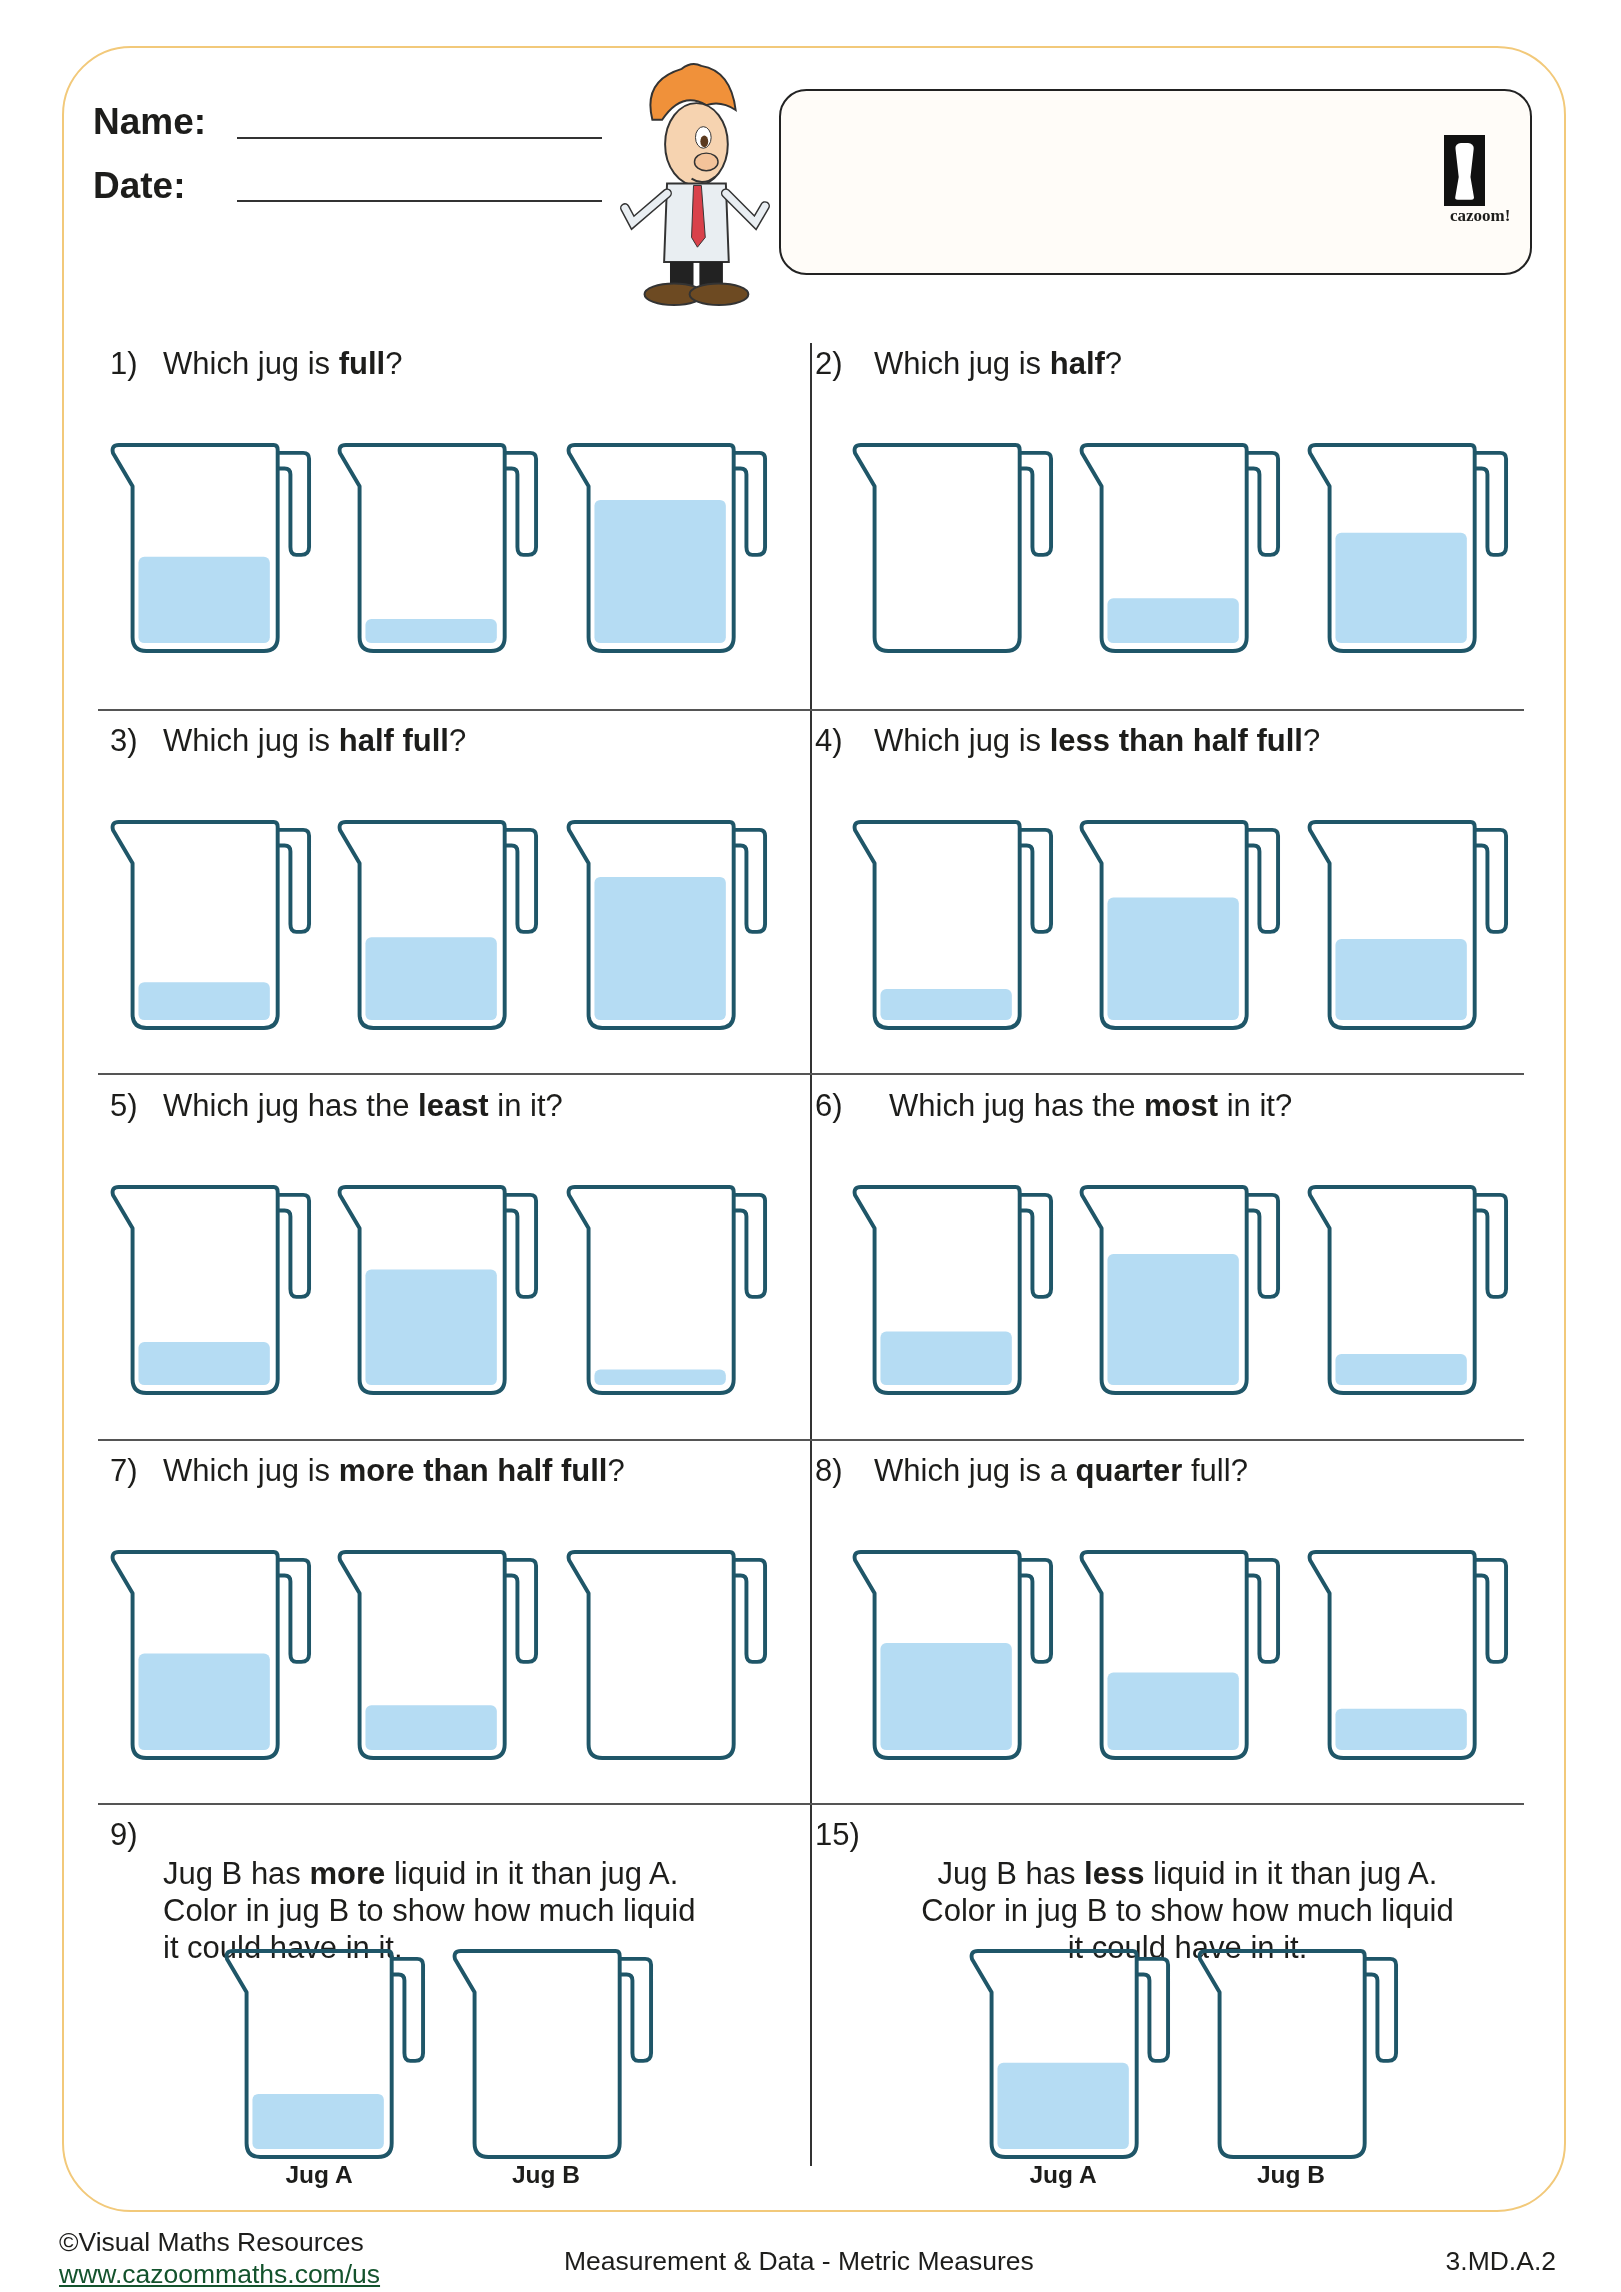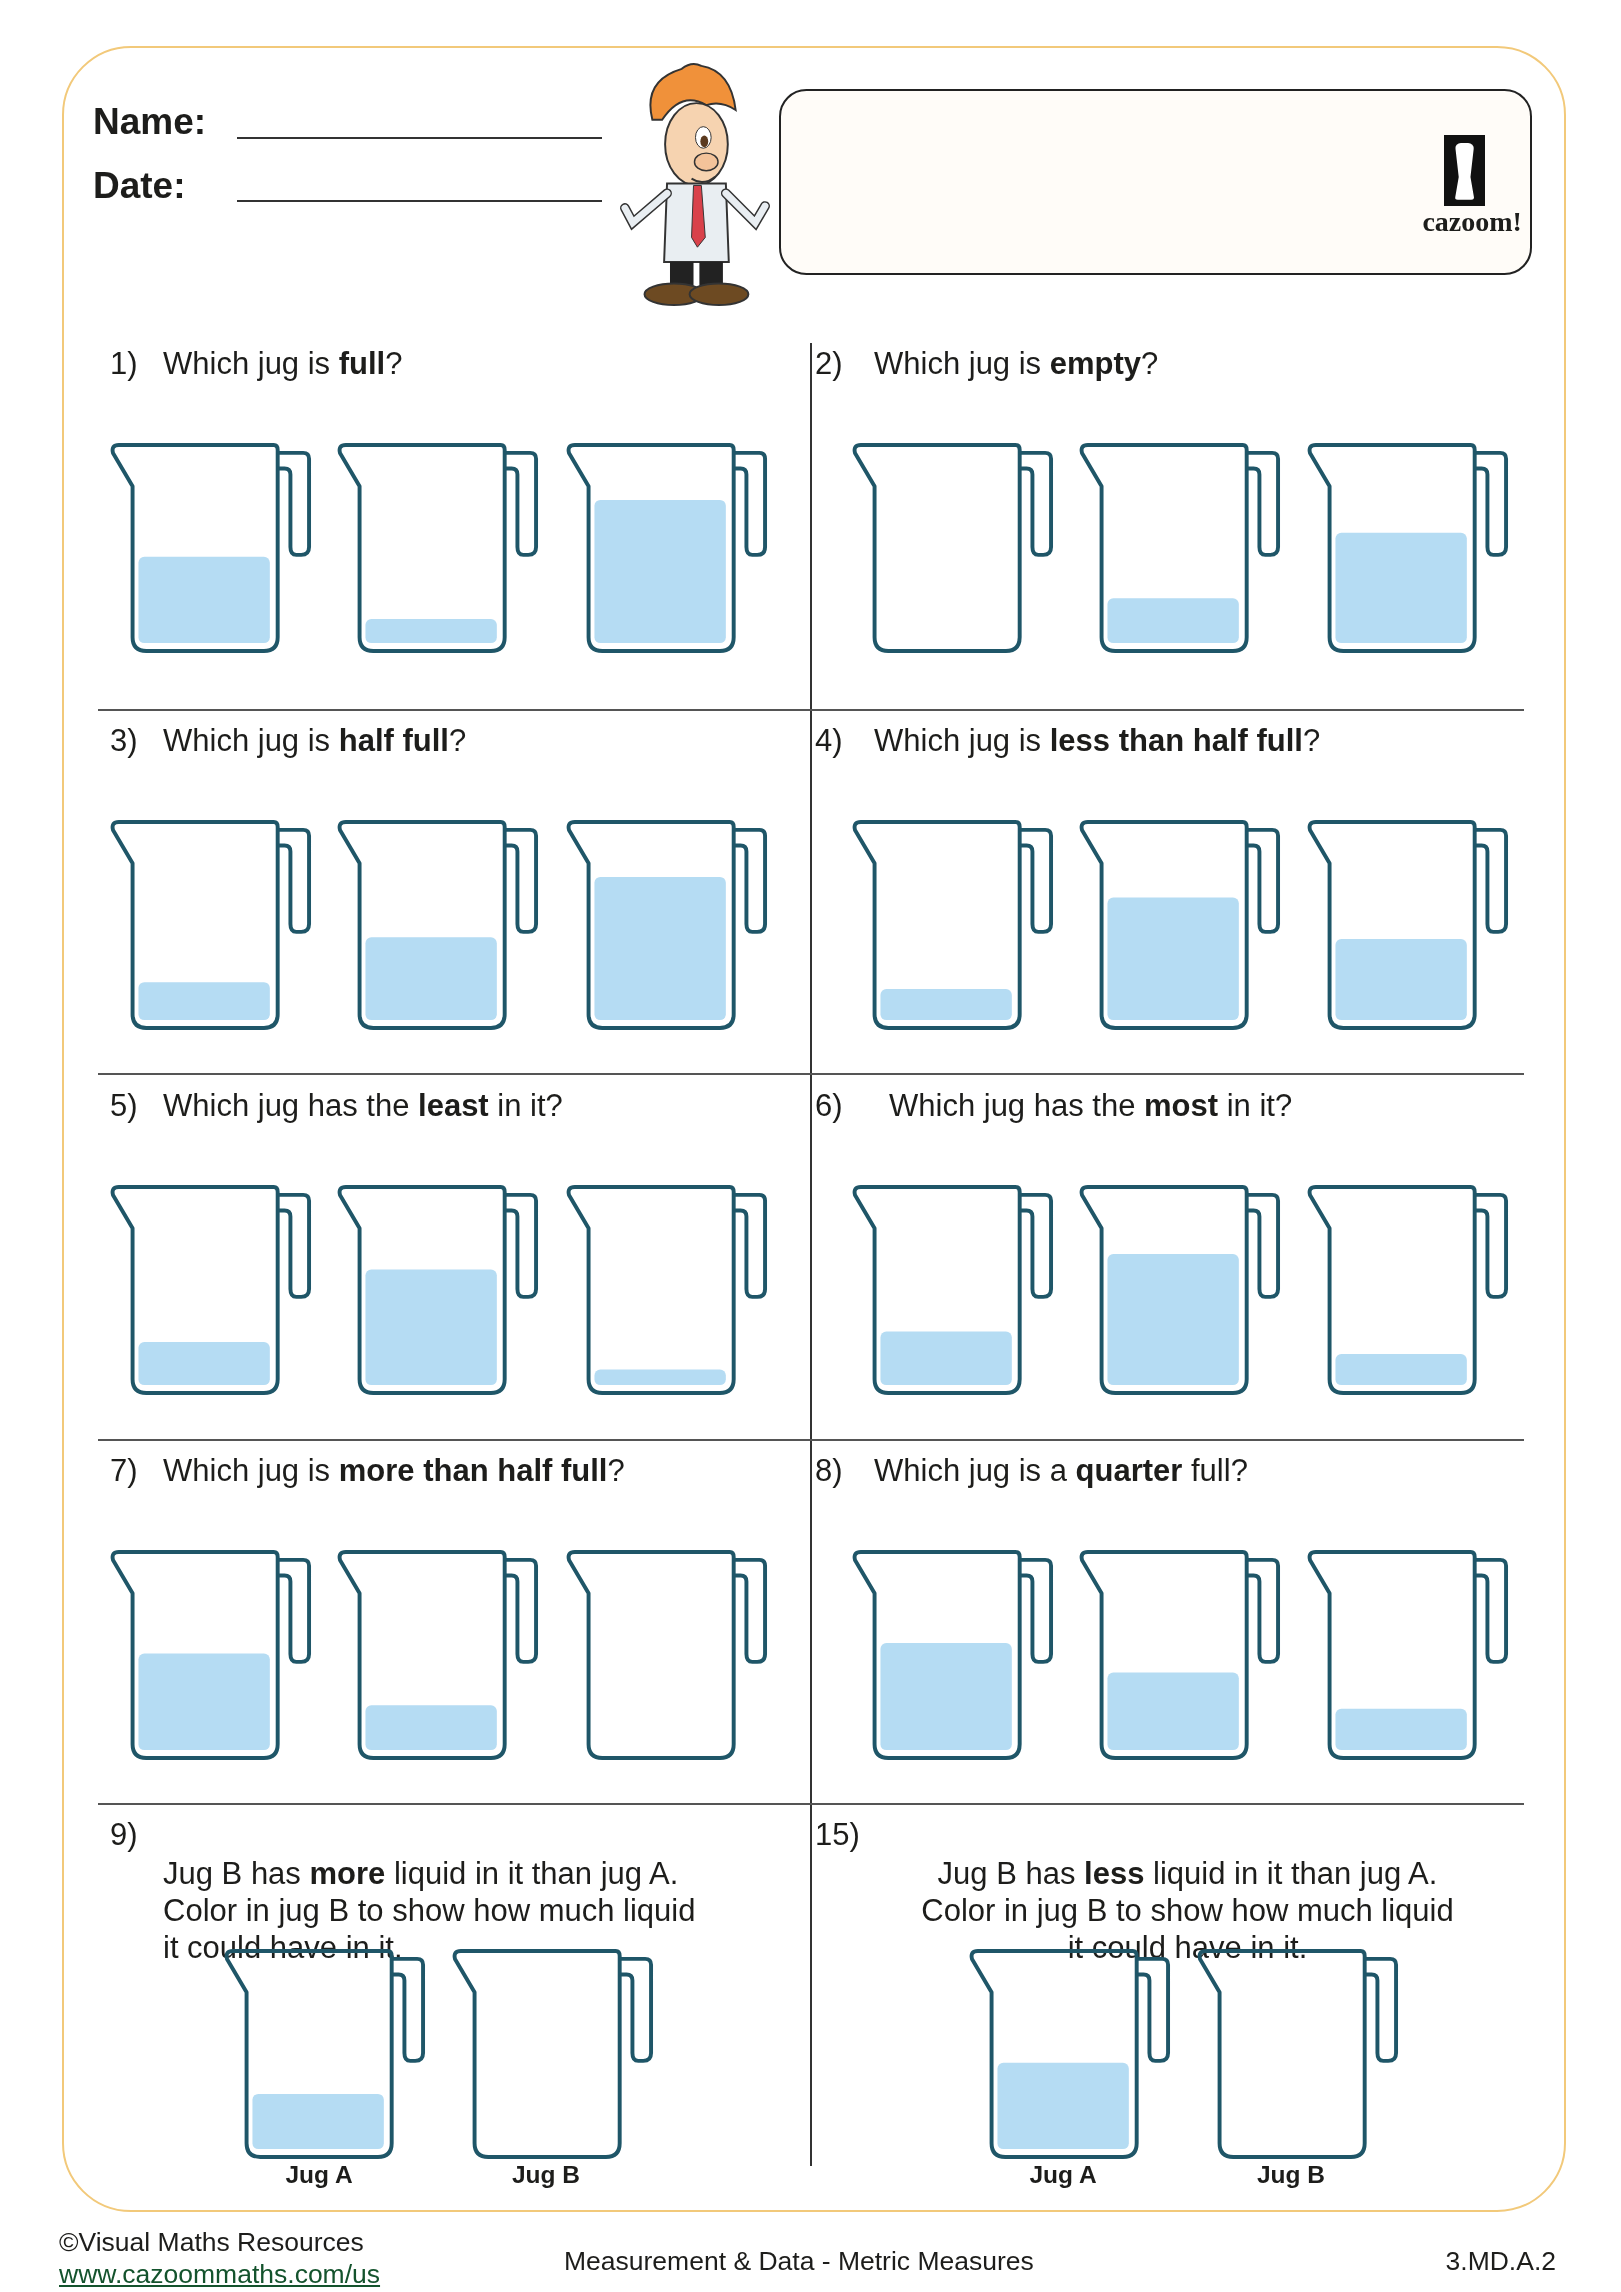"cazoom!" .logo-text { font-size: 28px -> 17px }
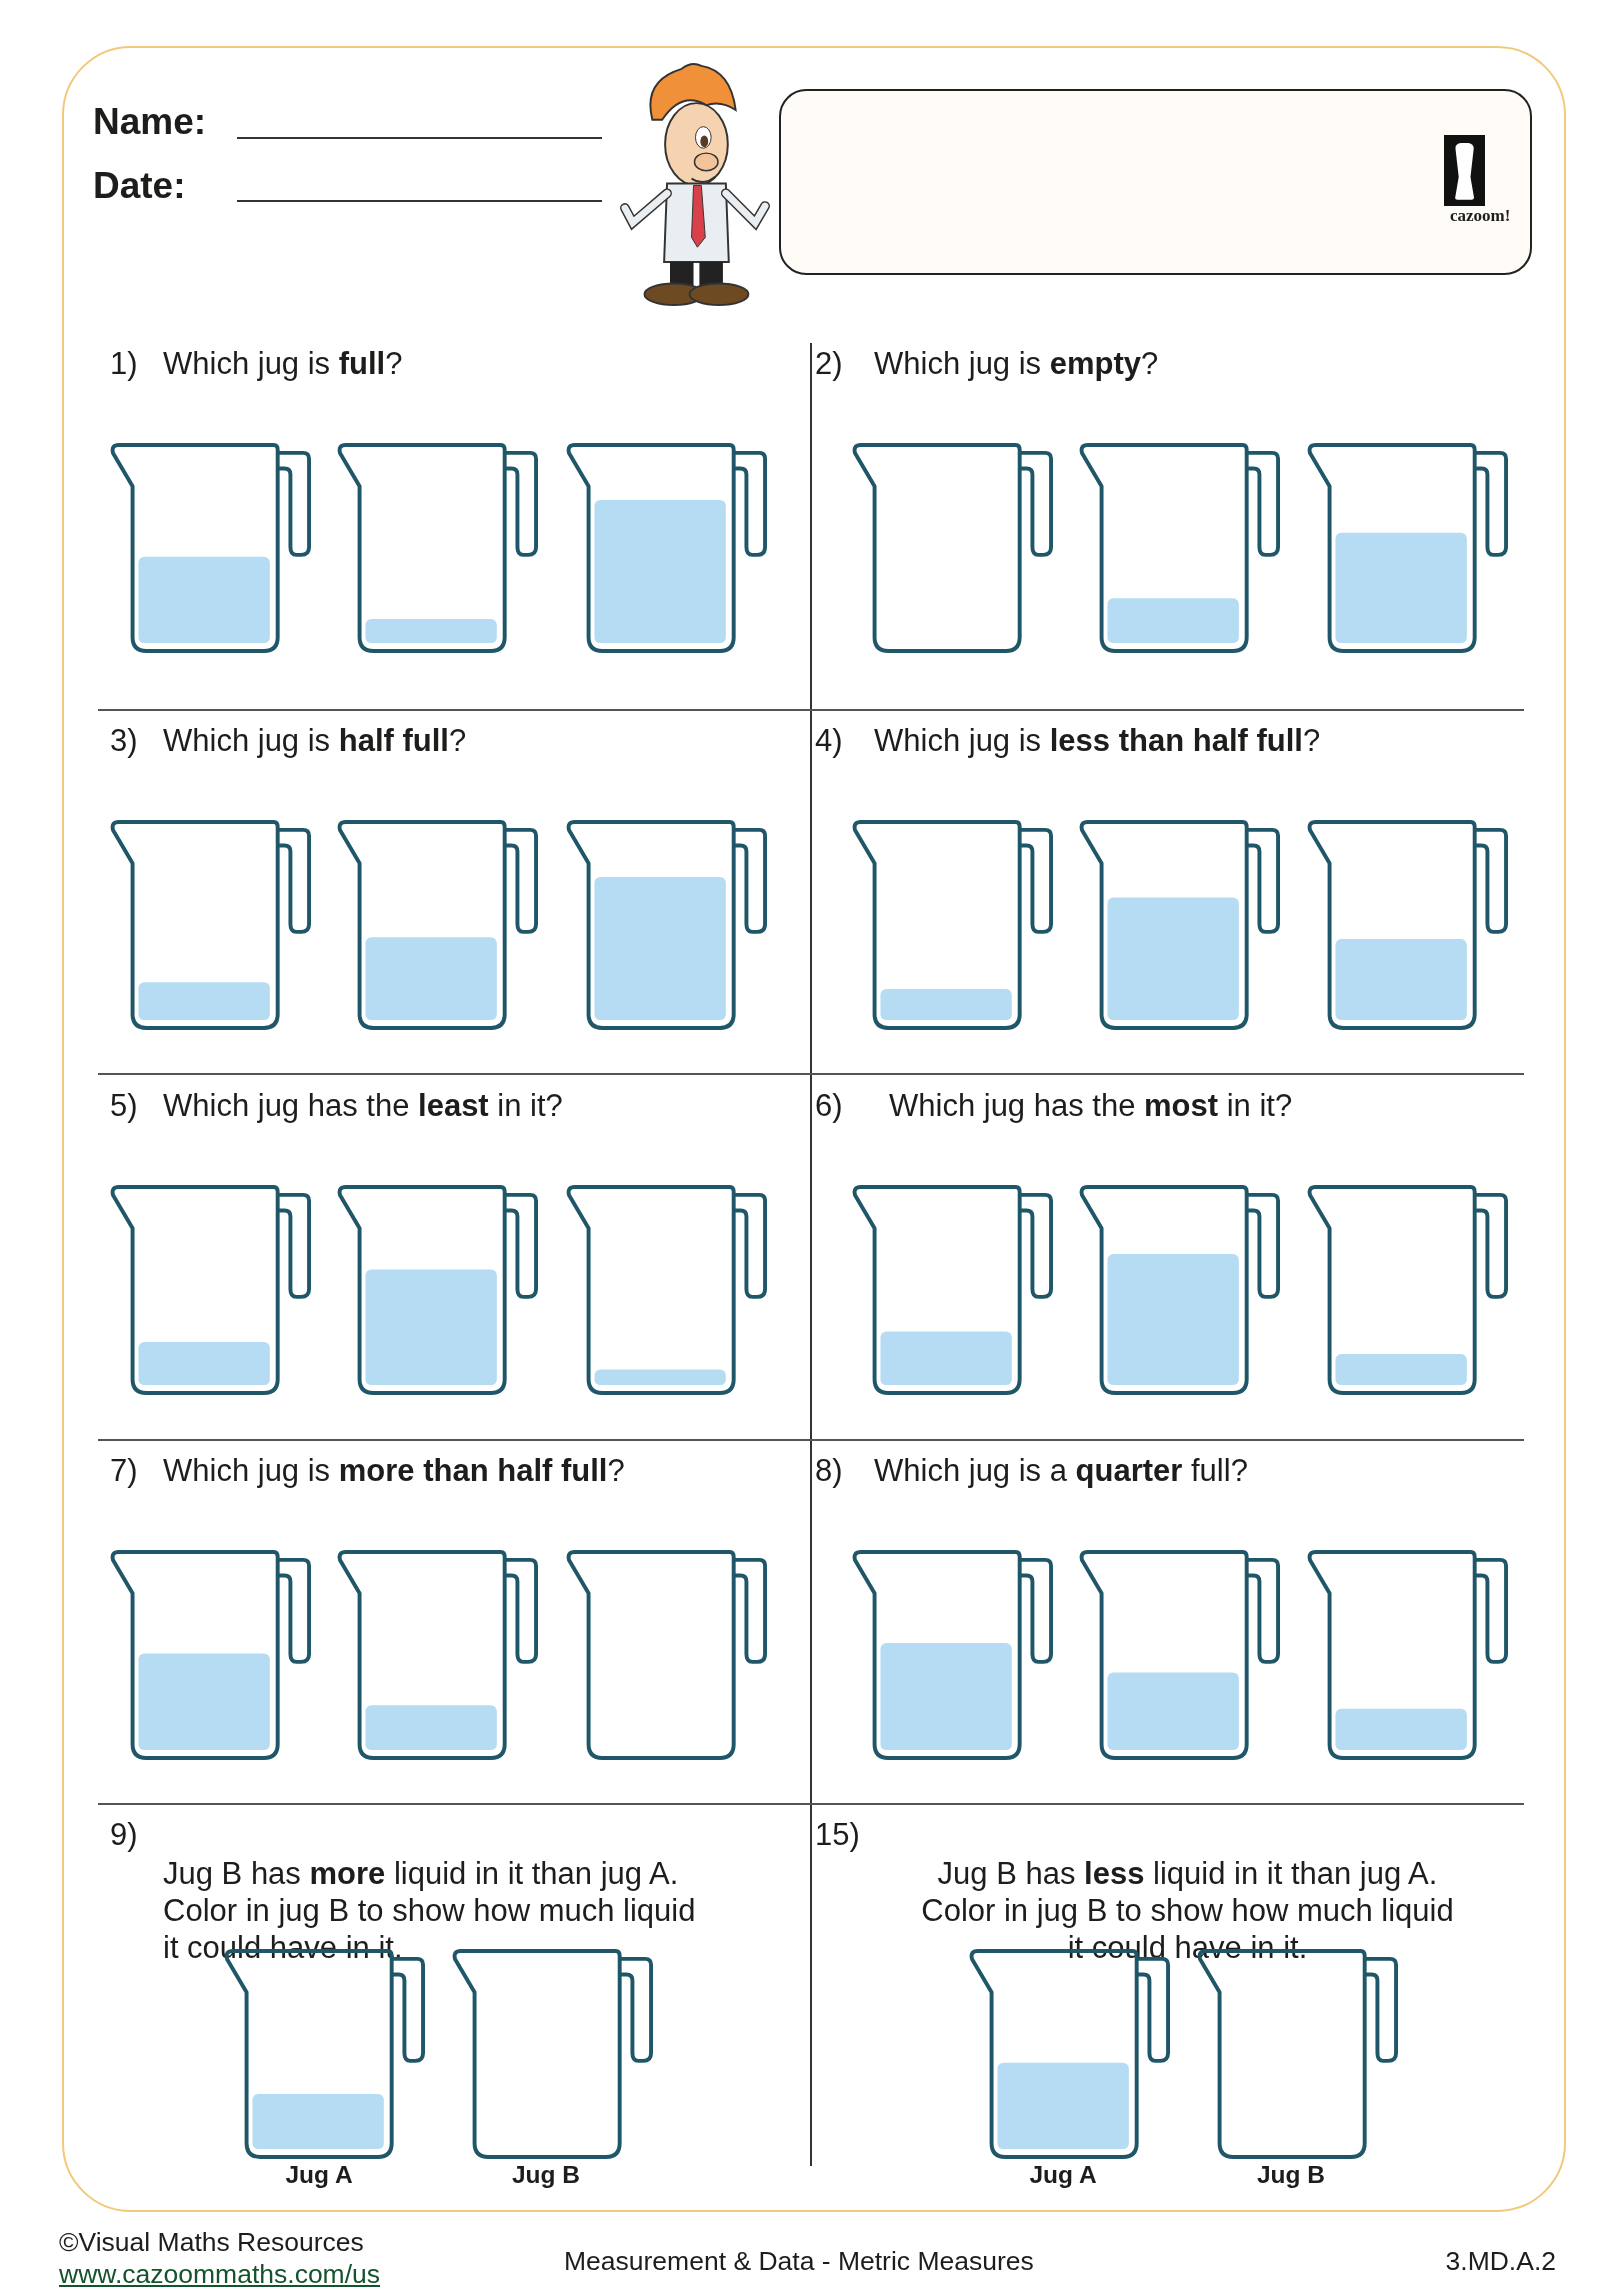"empty" b { text: empty -> half }
